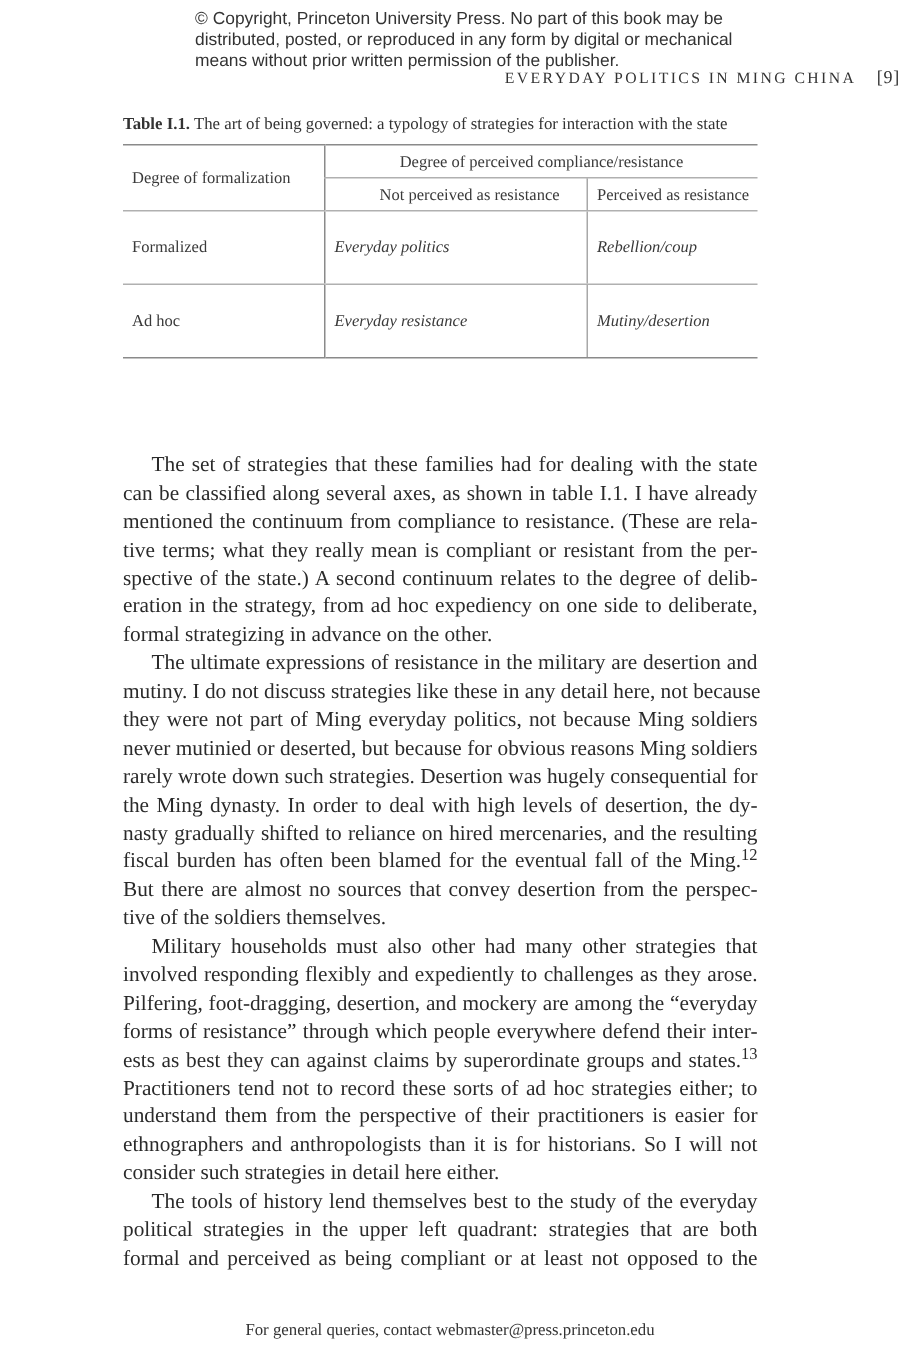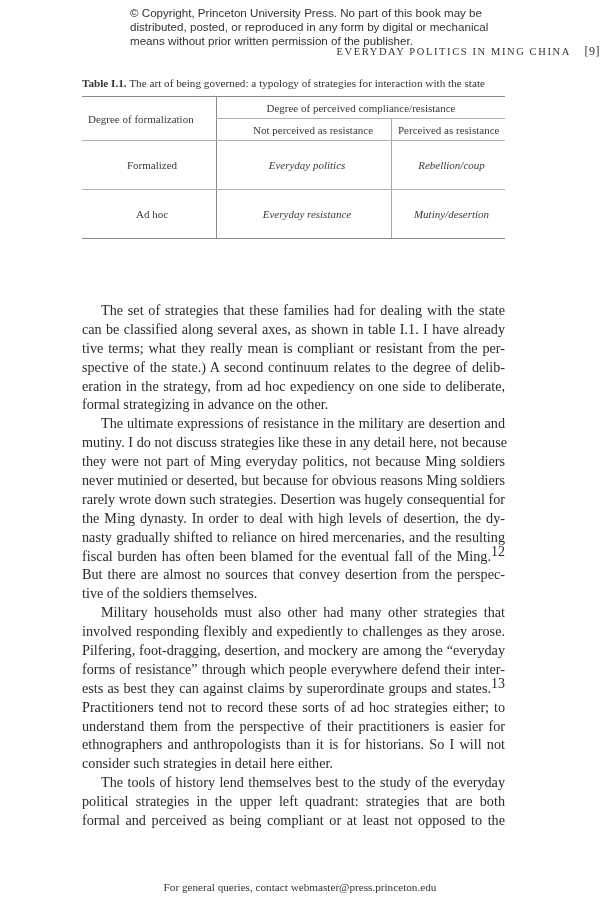"Formalized" table.typology tr.body td { text-align: center -> none }
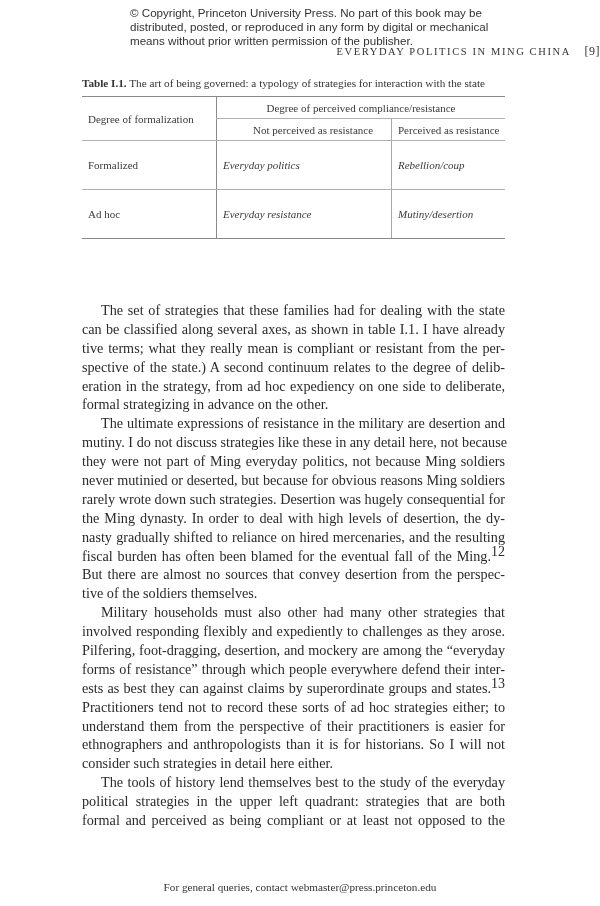"mentioned the continuum from compliance" span.line { html: none -> <span><span>mentioned the continuum from compliance to resistance. (These are rela-</span></span> }
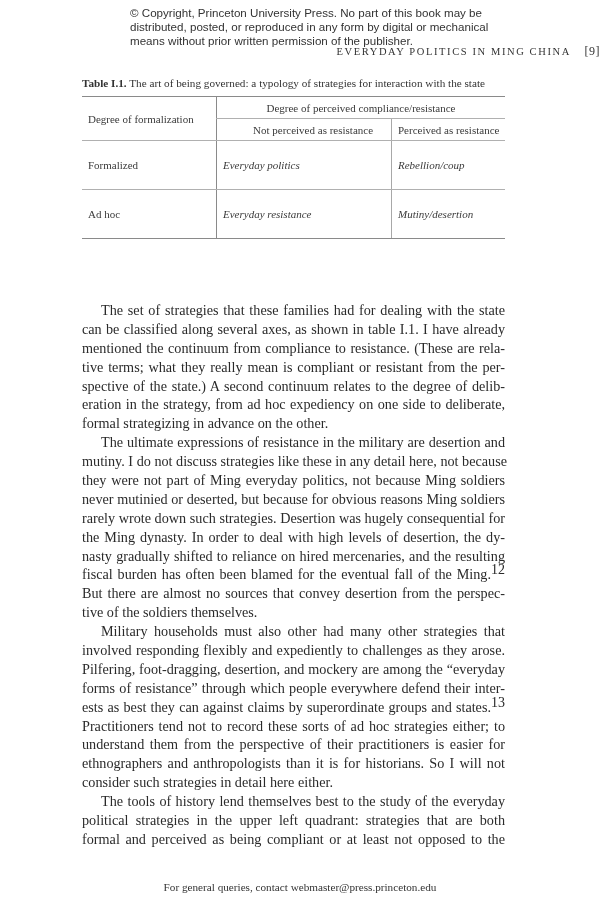"12" sup { font-size: 14px -> 11px }
